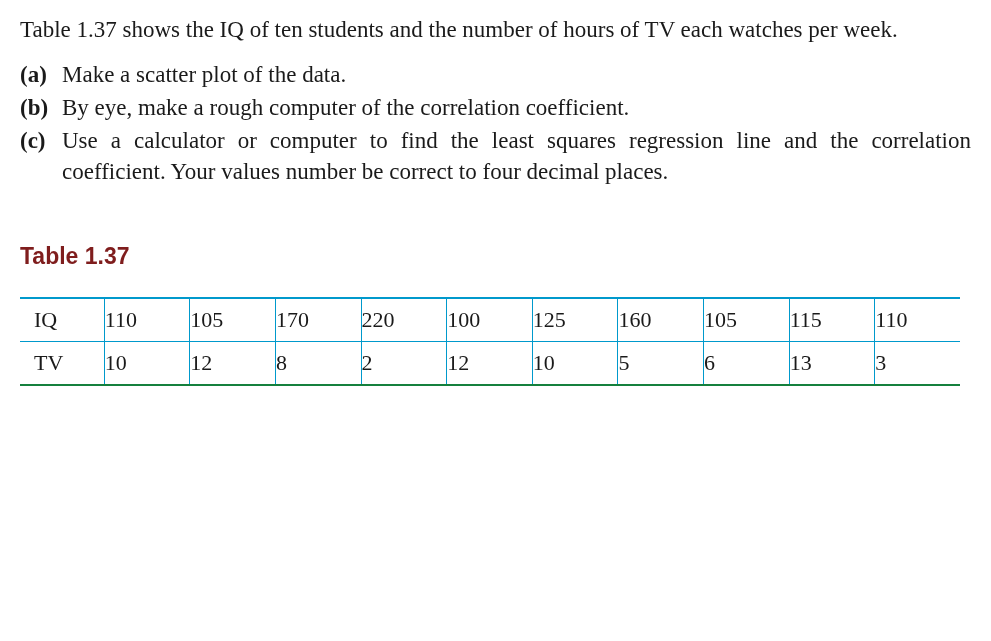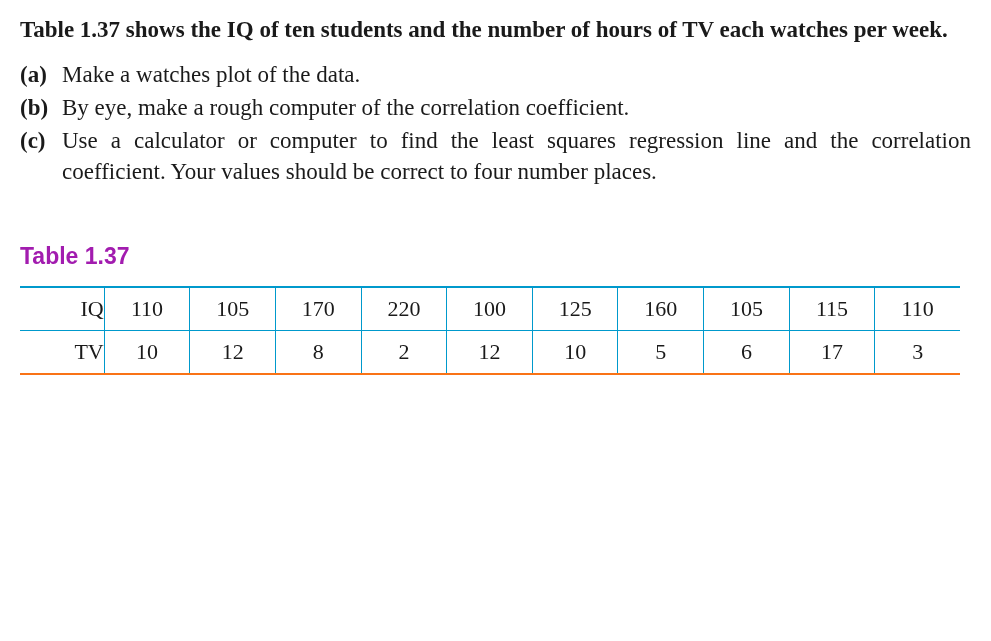"Table 1.37 shows the IQ" .intro { font-weight: bold -> none }
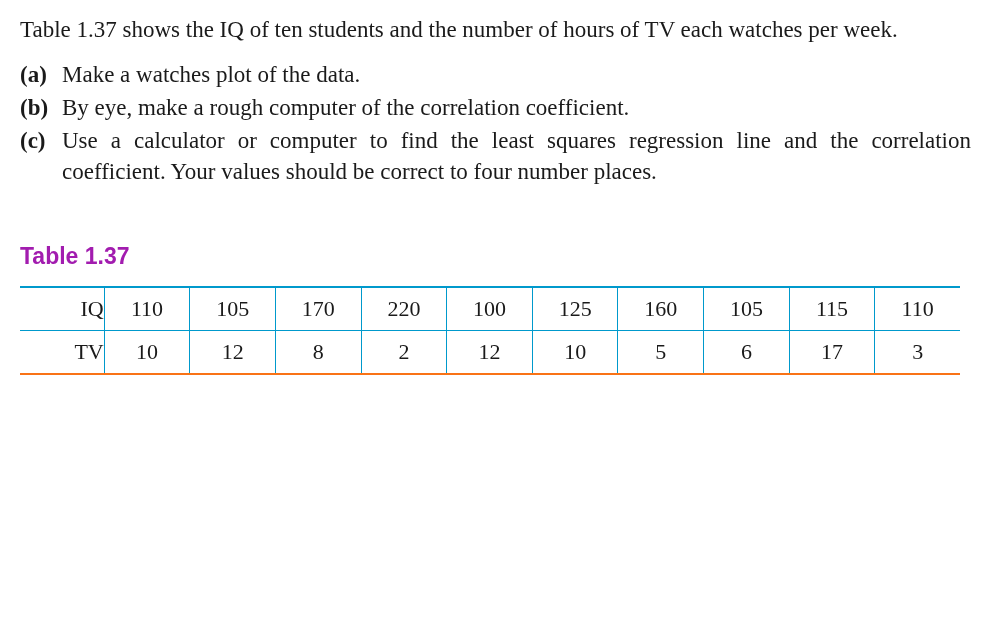"Make a watches plot of" span.question-text { text: watches -> scatter }
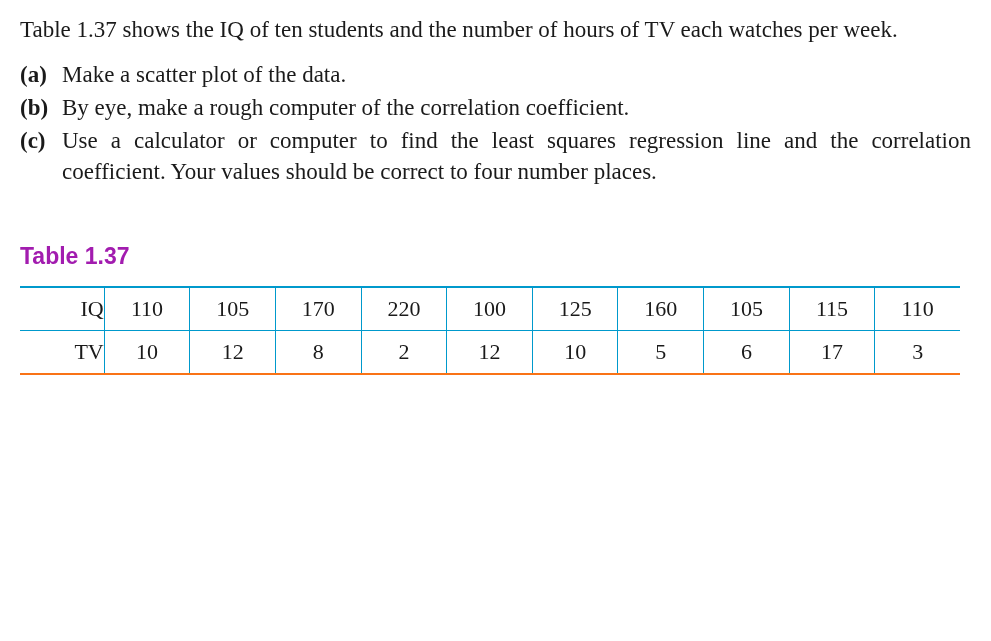"Use a calculator or computer" span.question-text { text: should be correct to four number -> number be correct to four decimal }
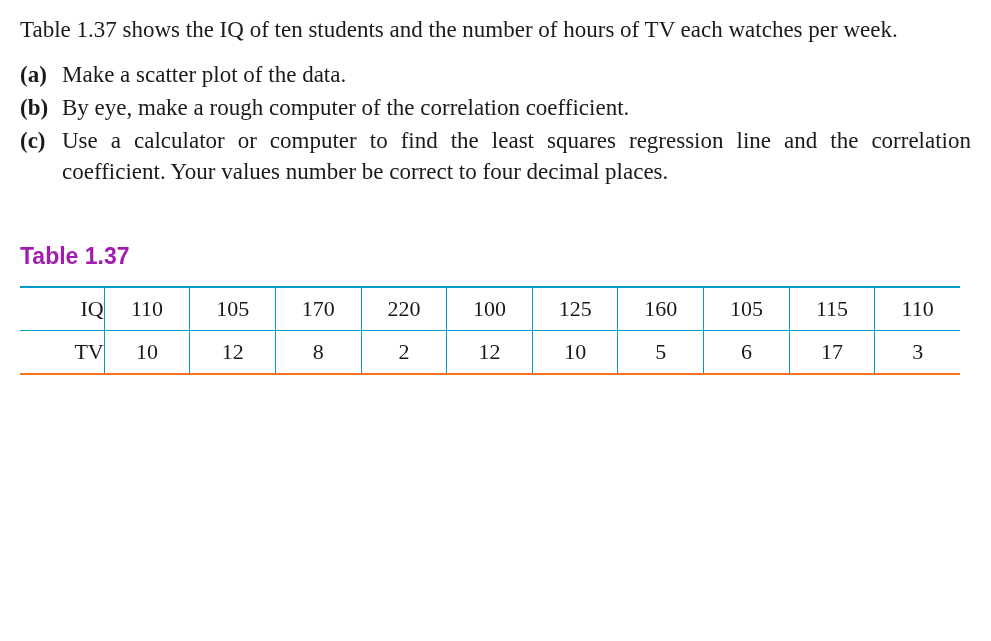"Table 1.37" .table-title { color: #a21caf -> #7f1d1d; margin-bottom: 14px -> 25px }
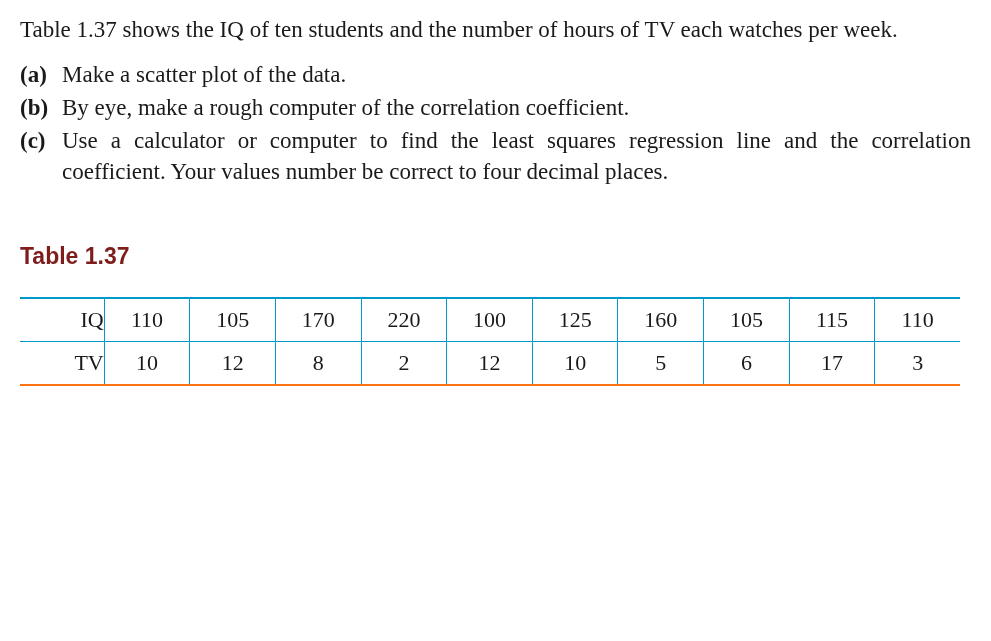"IQ" table.data-table td:first-child { text-align: right -> none }
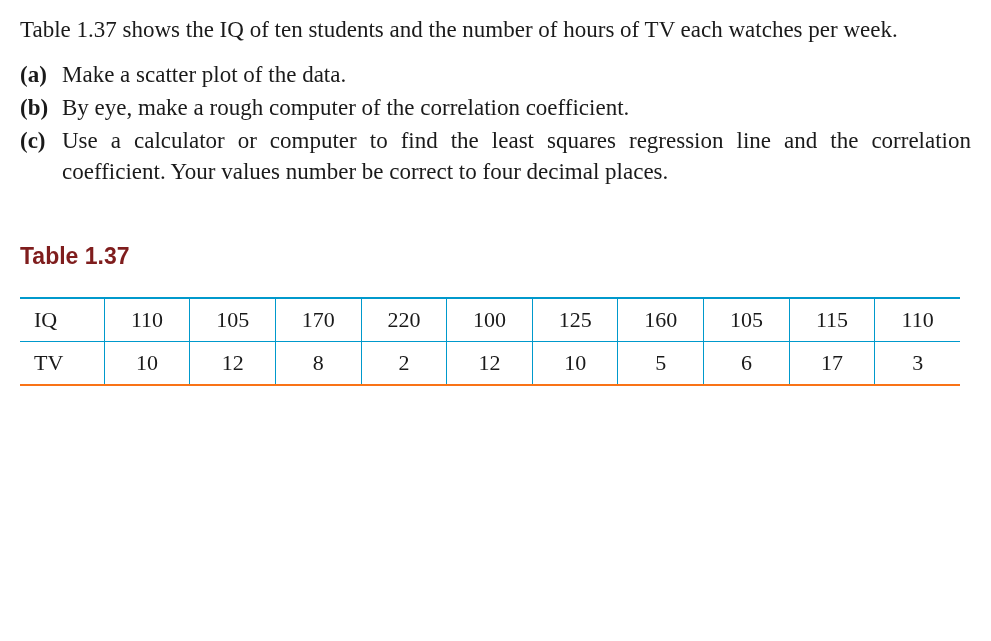"110" table.data-table td { text-align: center -> none }
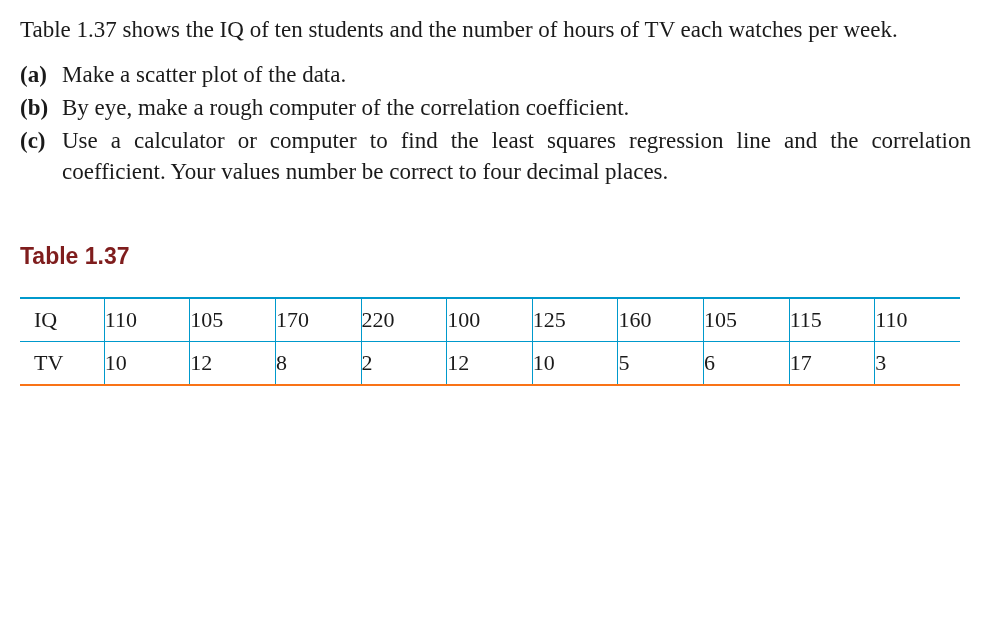"TV" table.data-table tr:last-child td { border-bottom: 2px solid #f97316 -> 2px solid #15803d }
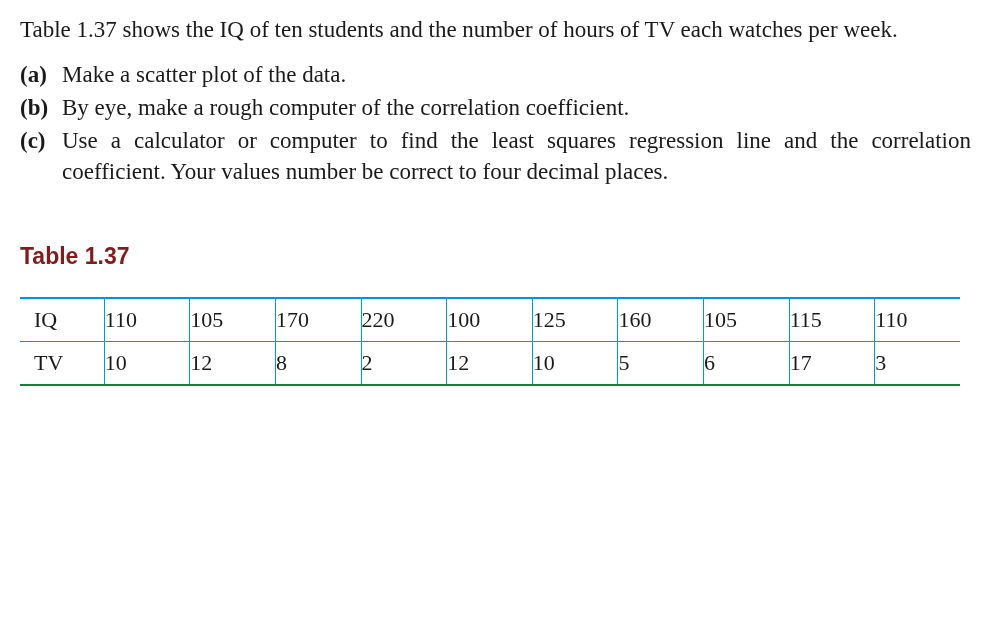"17" td { text: 17 -> 13 }
